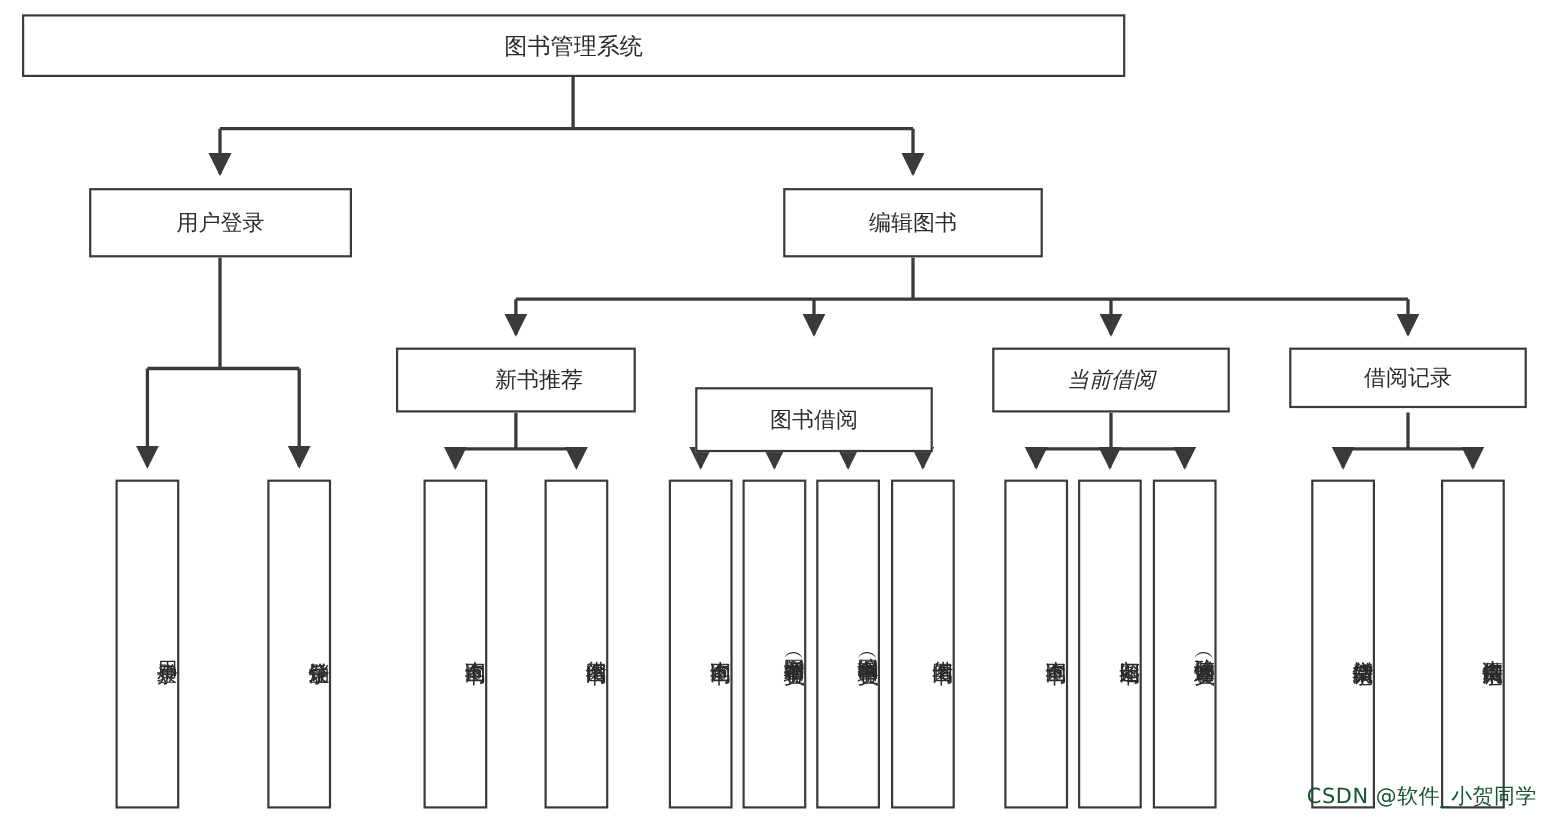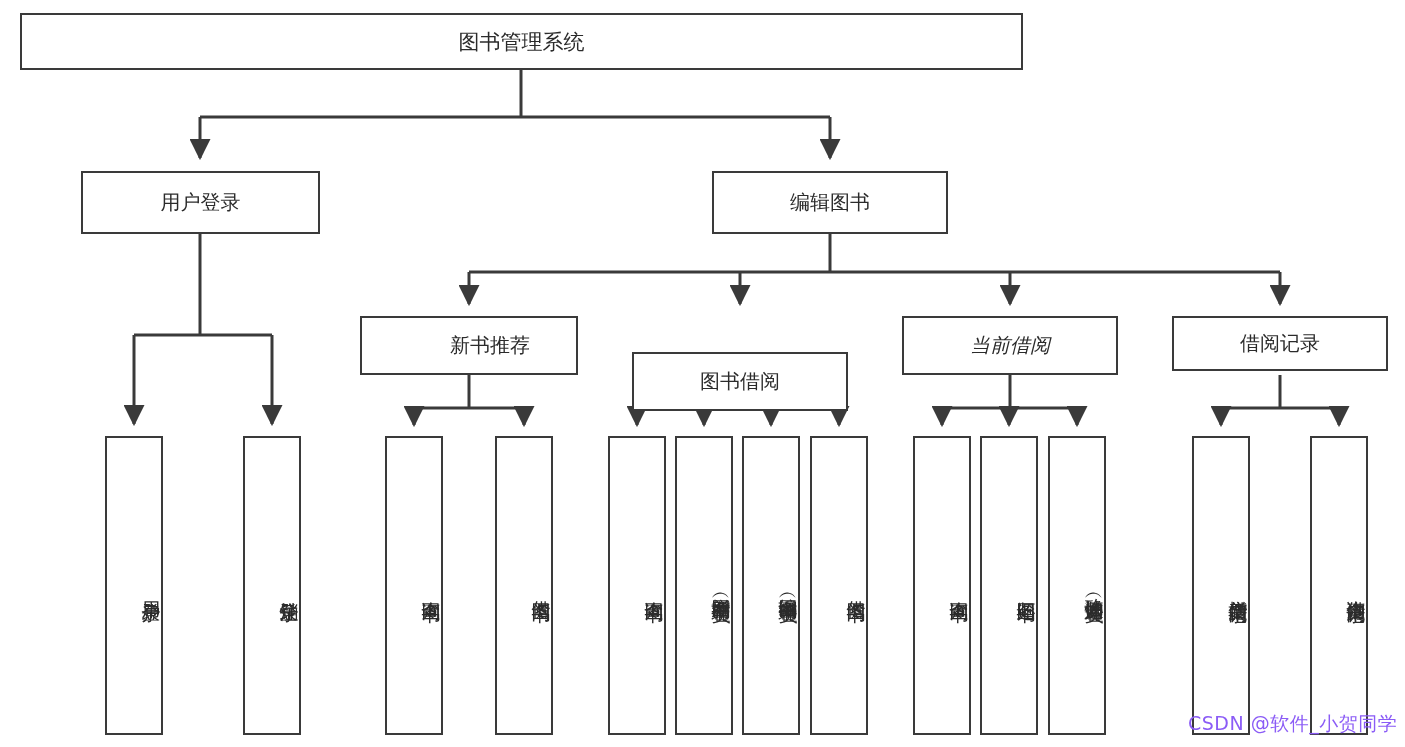"CSDN @软件_小贺同学" .watermark { color: #8b5cf6 -> #14532d }
